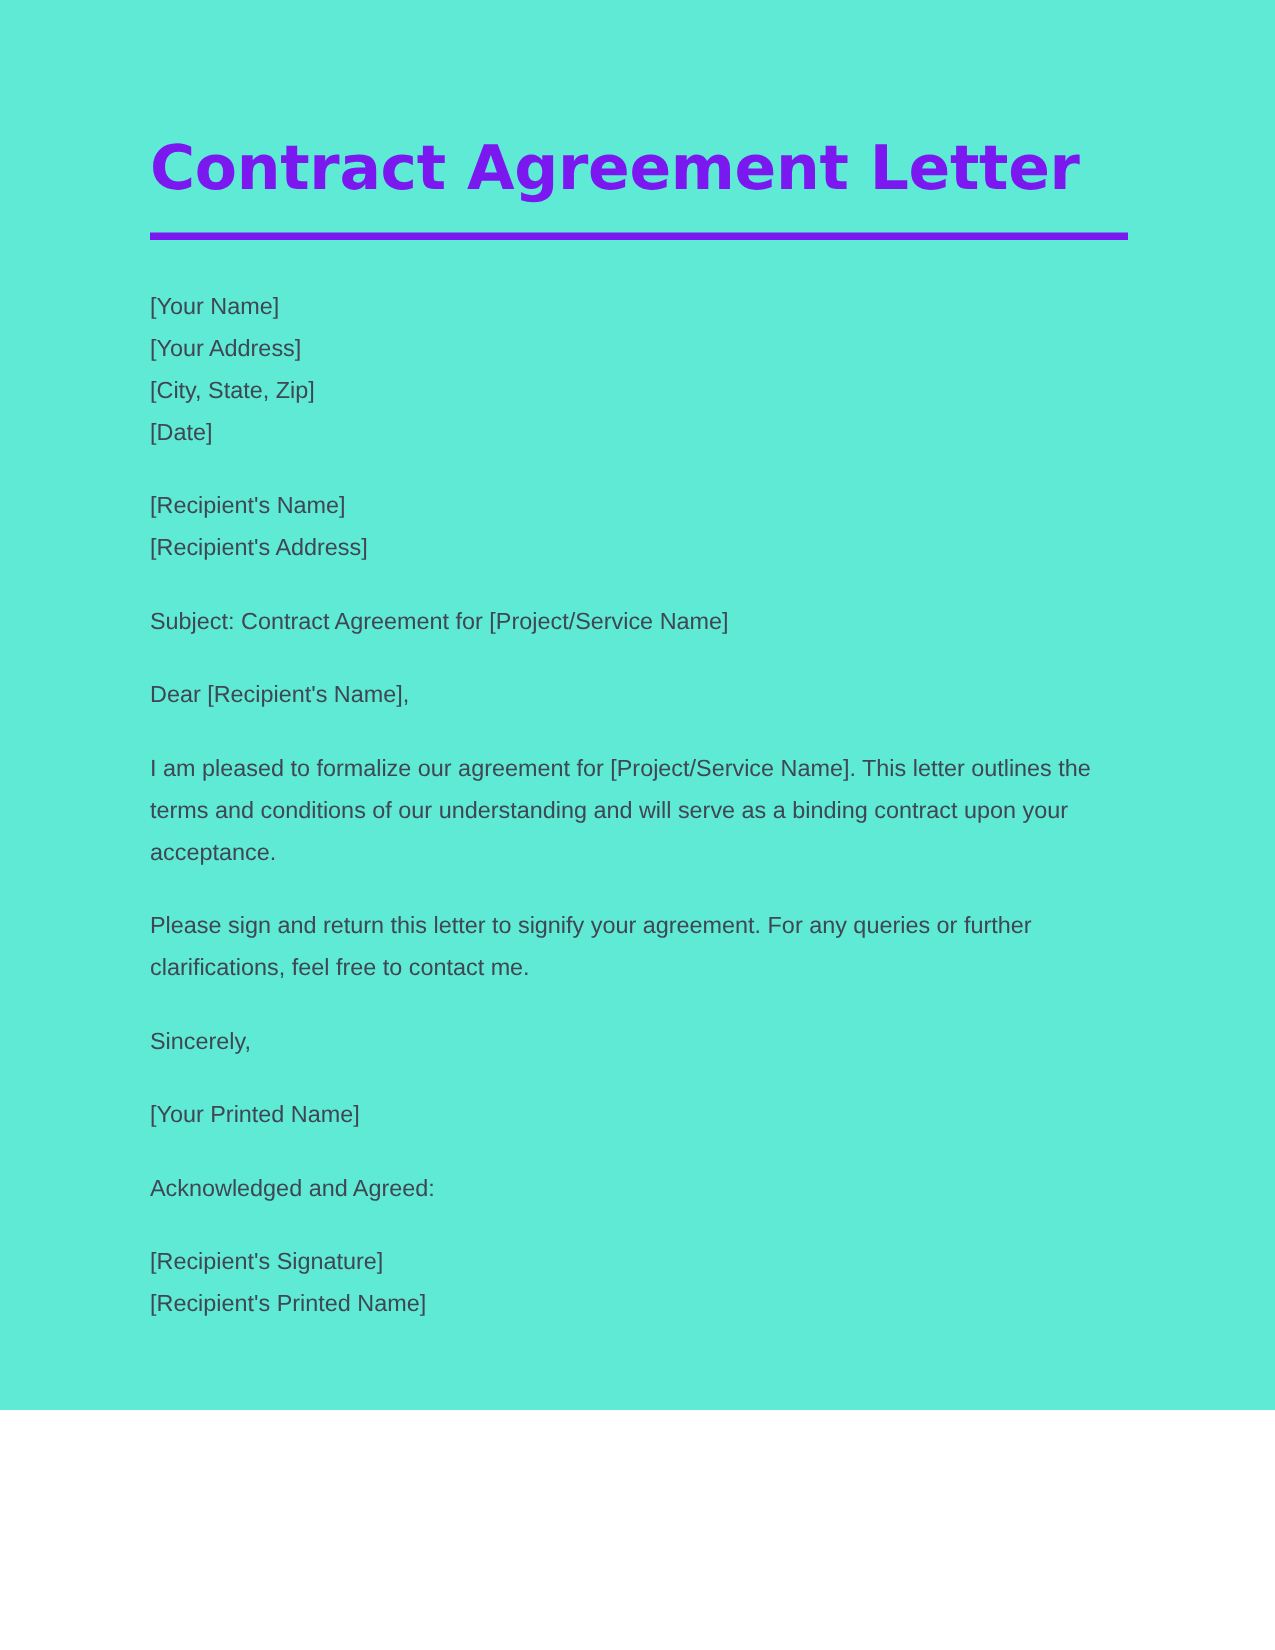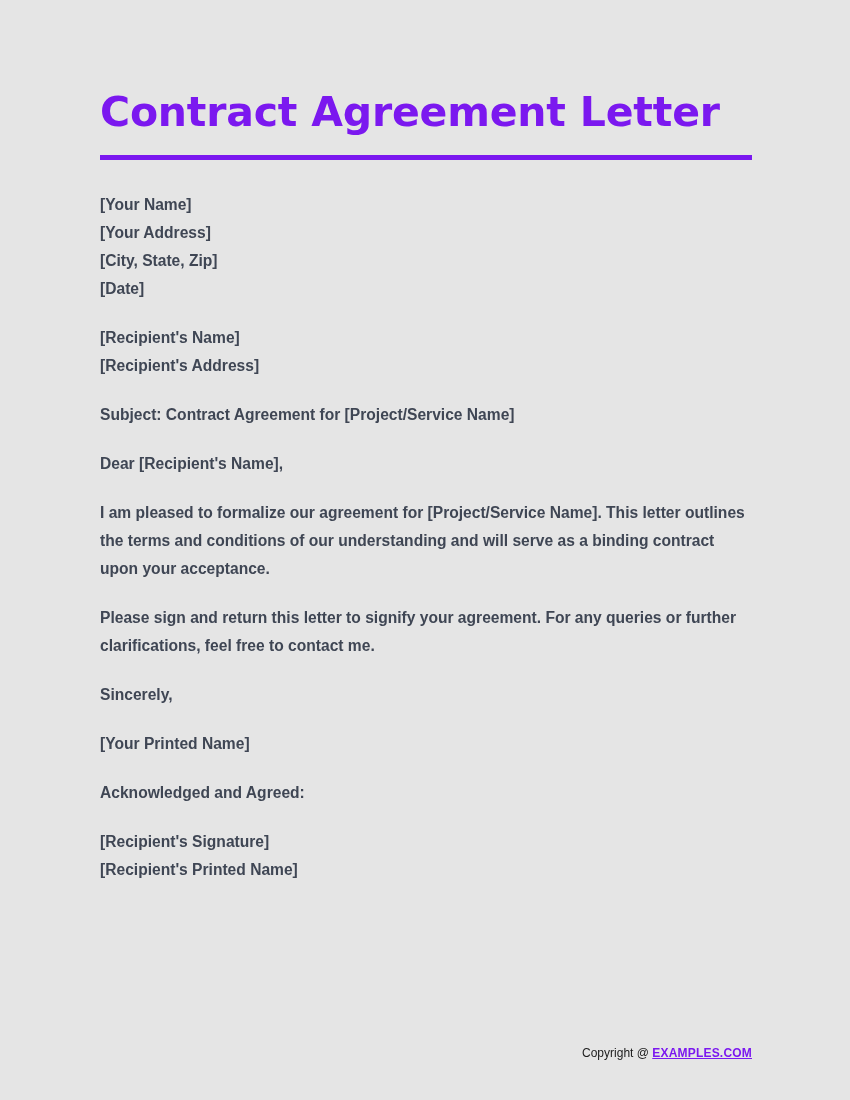"Contract Agreement Letter" .page { background: #e5e5e5 -> #5eead4; height: 1100px -> 940px }
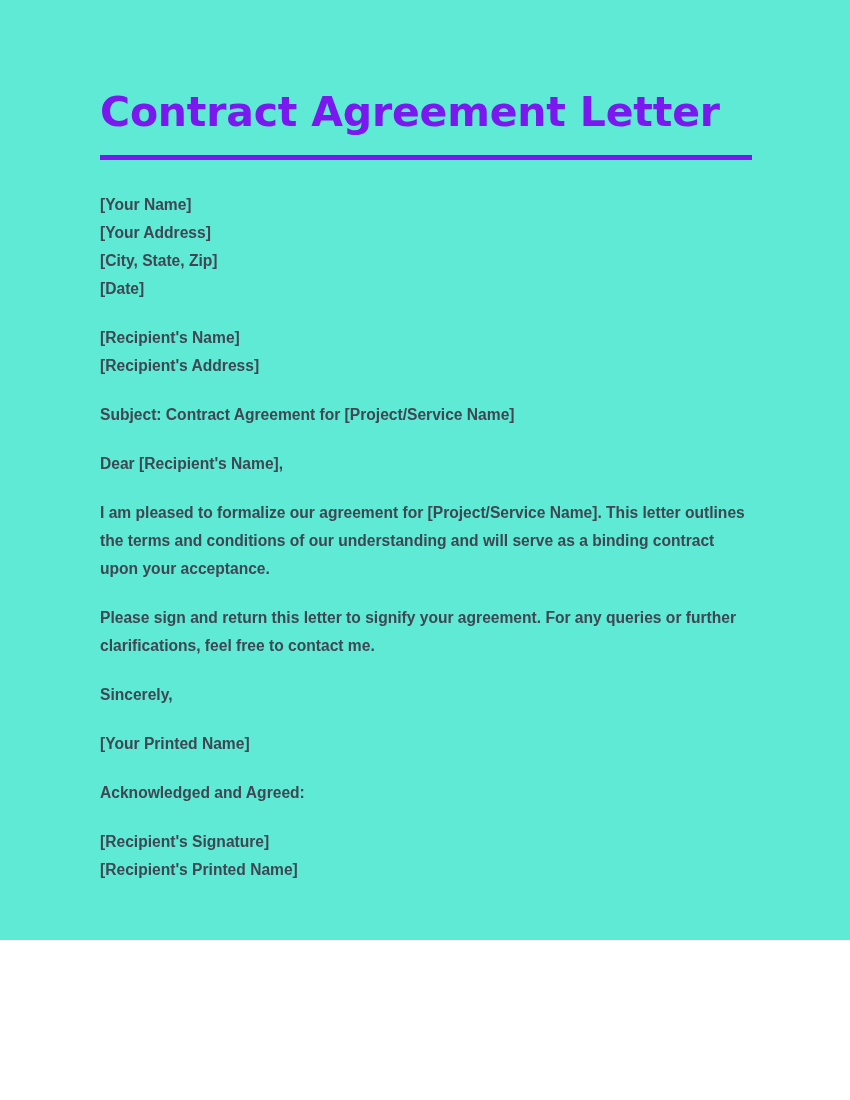"[Your Name]" .line { font-weight: bold -> none }
